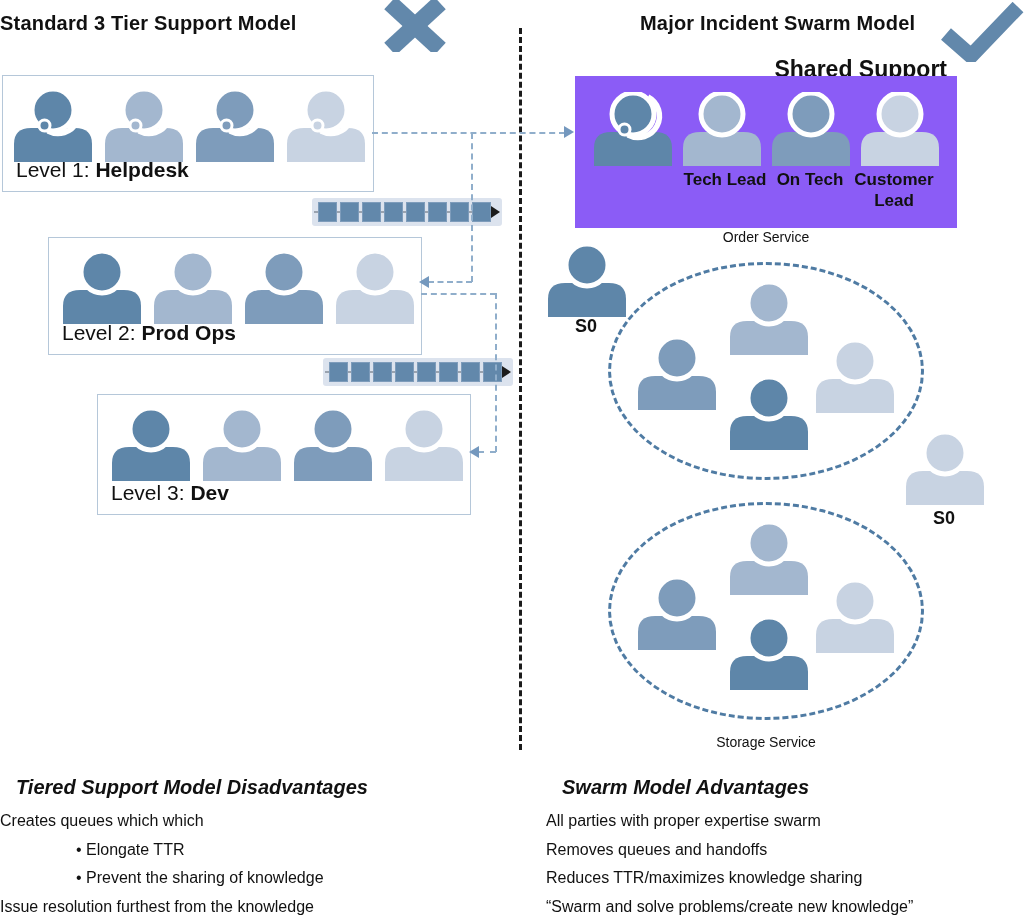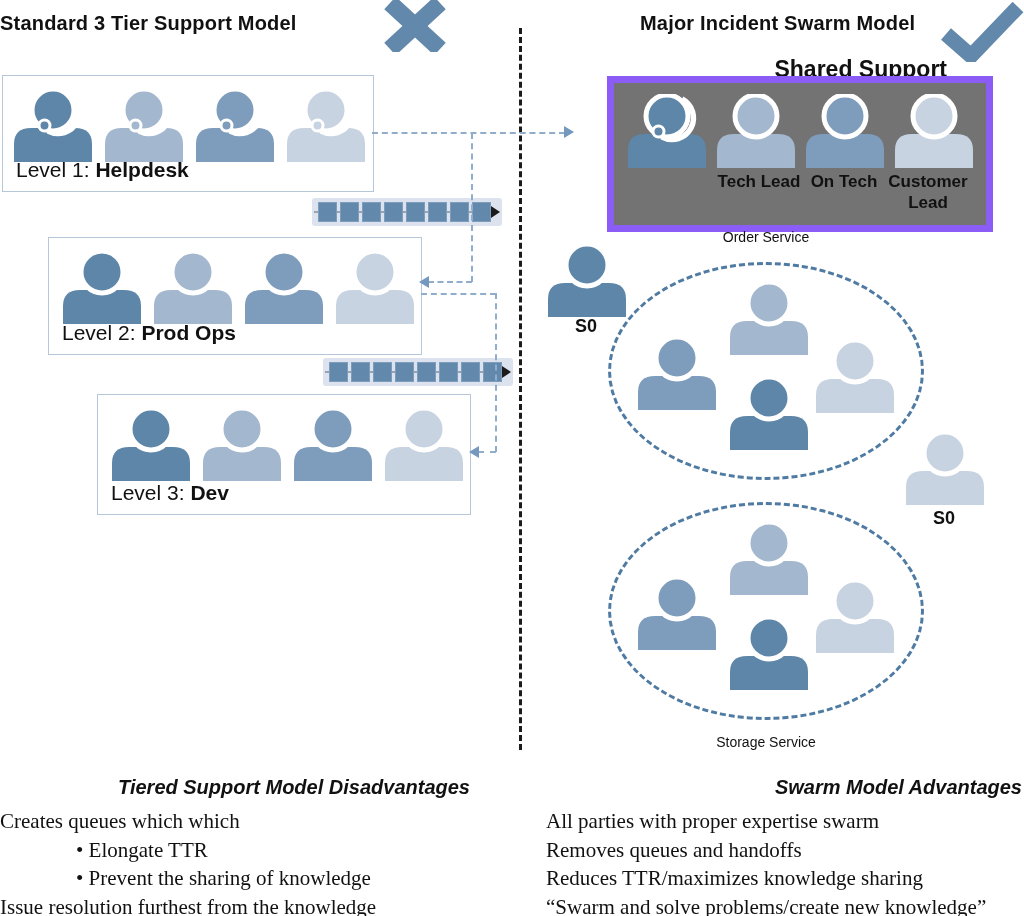"Tech Lead" .bridge-box { background: #737373 -> #8b5cf6; border: 7px solid #8b5cf6 -> 5px solid #8b5cf6; margin-left: 32px -> none }
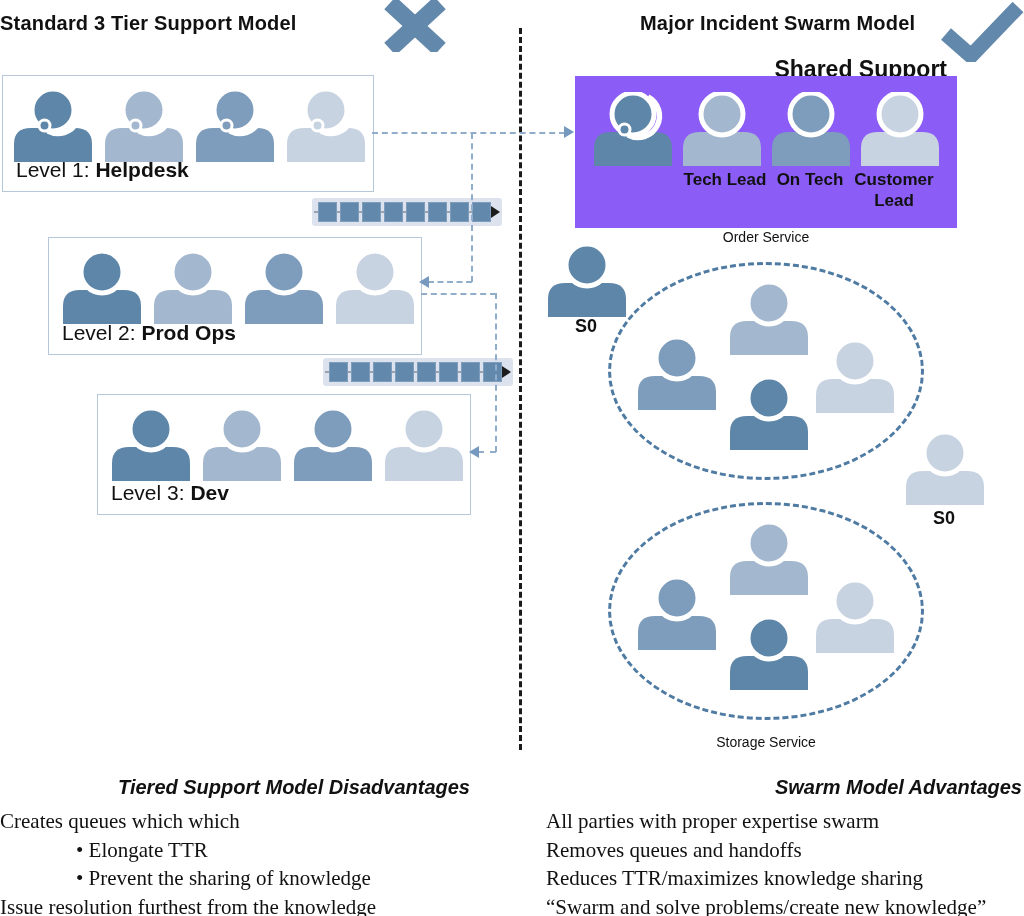"Tiered Support Model Disadvantages" .notes-title { padding-left: none -> 16px; text-align: right -> left }
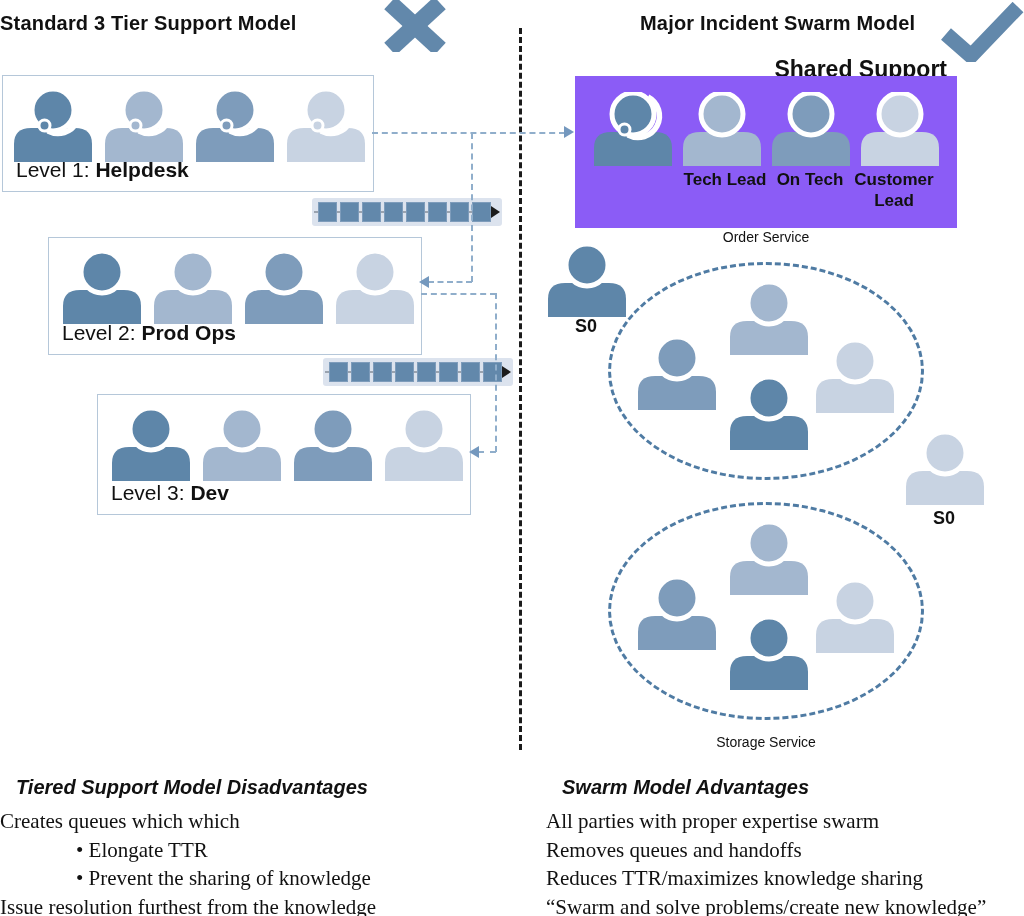"Creates queues which which" .notes-line { font-family: Liberation Serif, serif -> none; font-size: 21px -> 16px }
